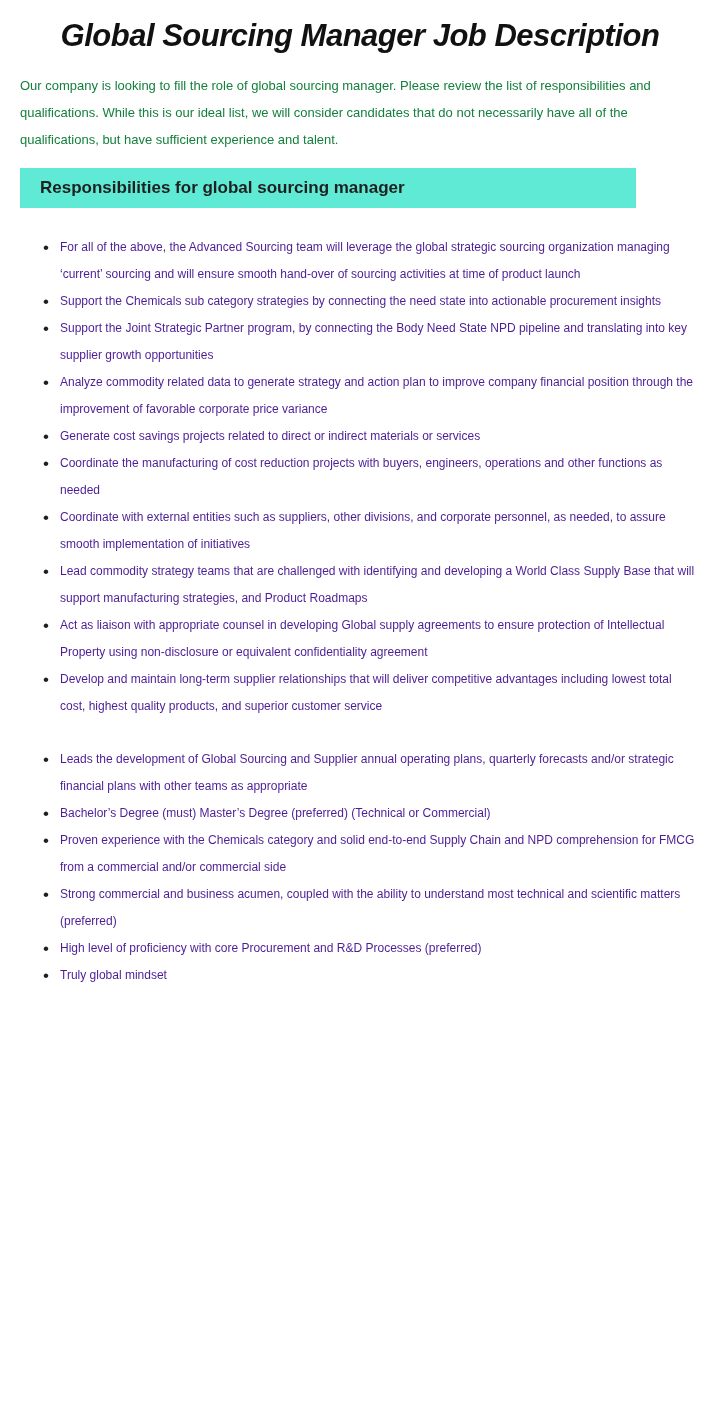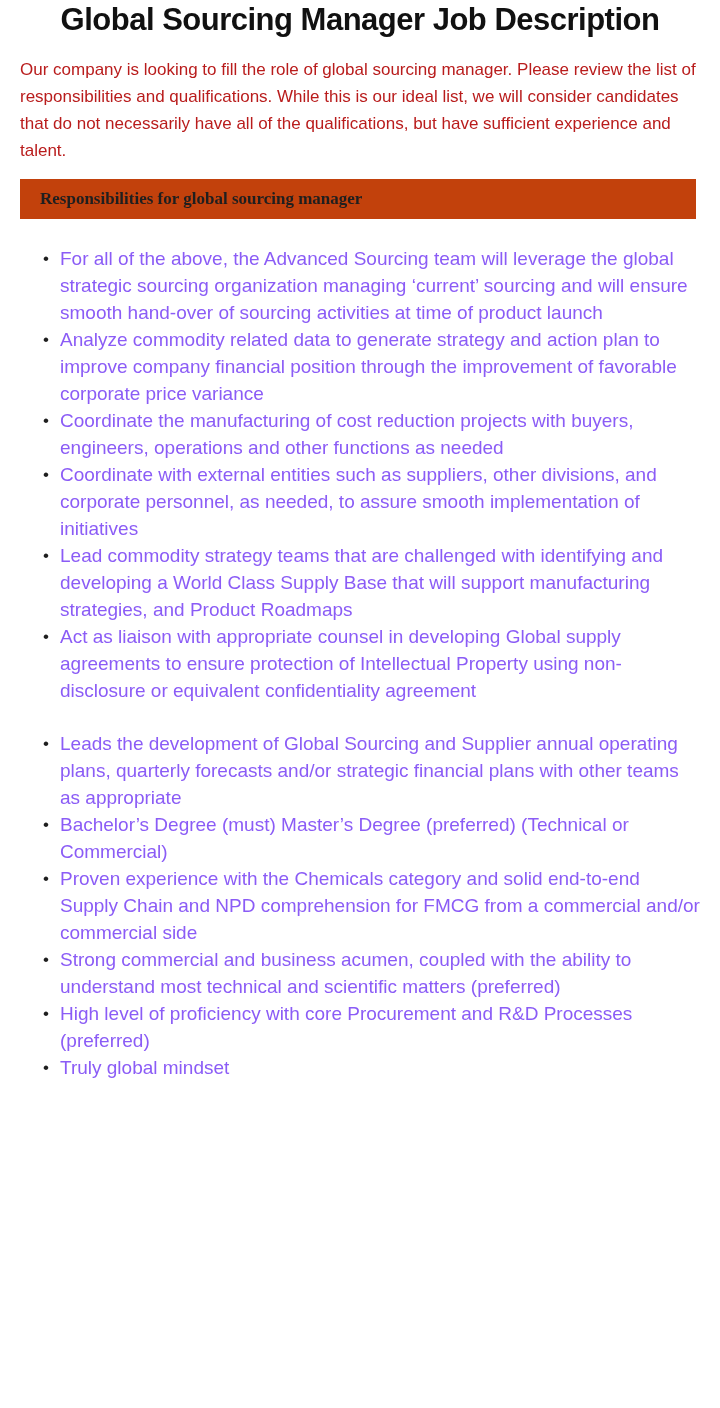"Global Sourcing Manager Job Description" .page-title { font-style: none -> italic; padding-top: 0 -> 16px }
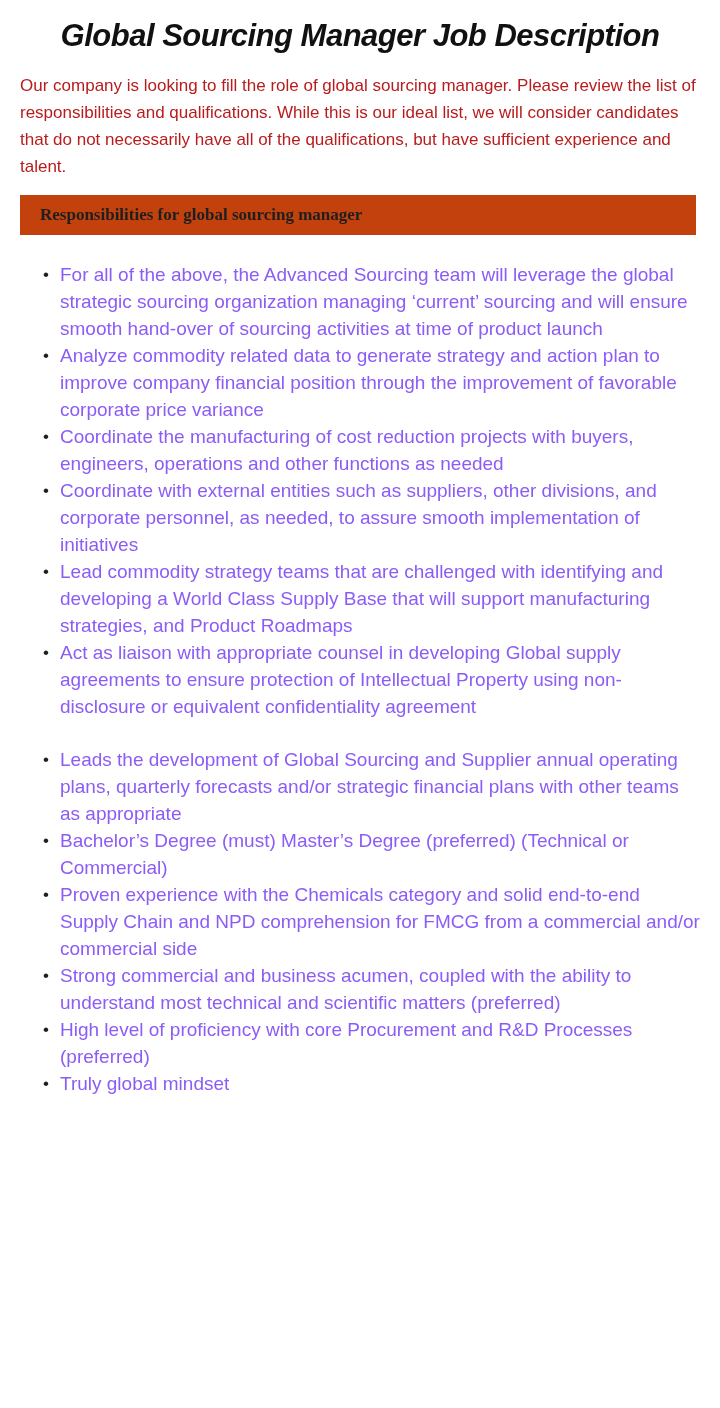"Our company is looking to" .intro { color: #b91c1c -> #15803d; font-size: 17px -> 13px }
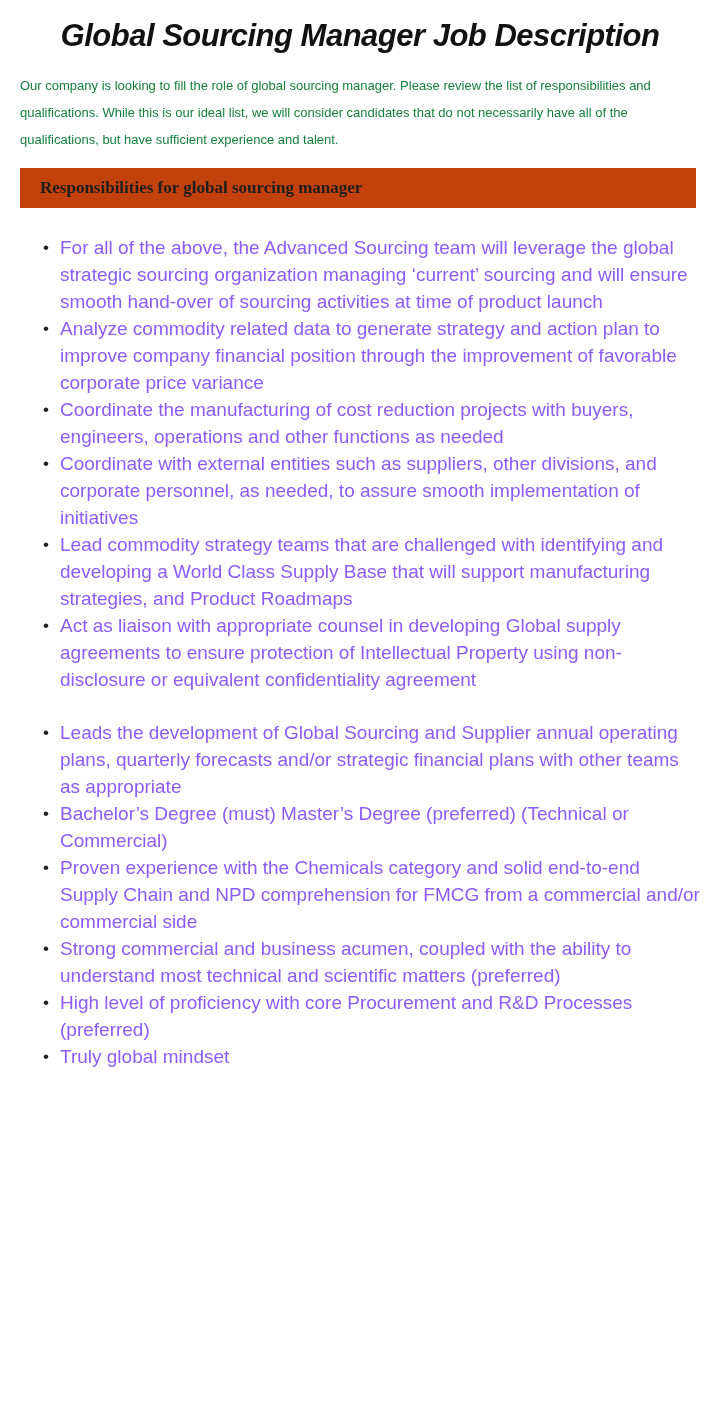"Responsibilities for global sourcing" .section-header { background: #c2410c -> #5eead4; font-family: Liberation Serif, serif -> none; width: 676px -> 616px }
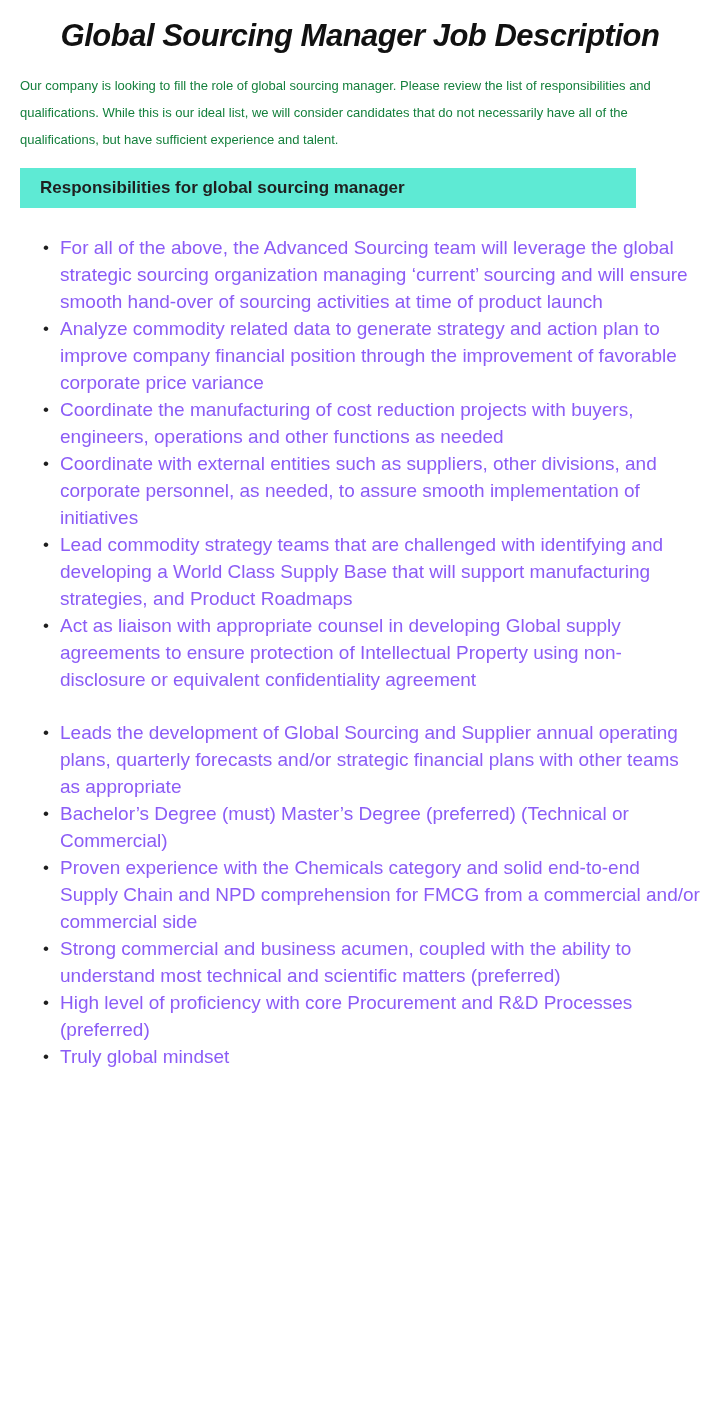"For all of the above," .bullet-list li { color: #8b5cf6 -> #4c1d95; font-size: 19px -> 12px }
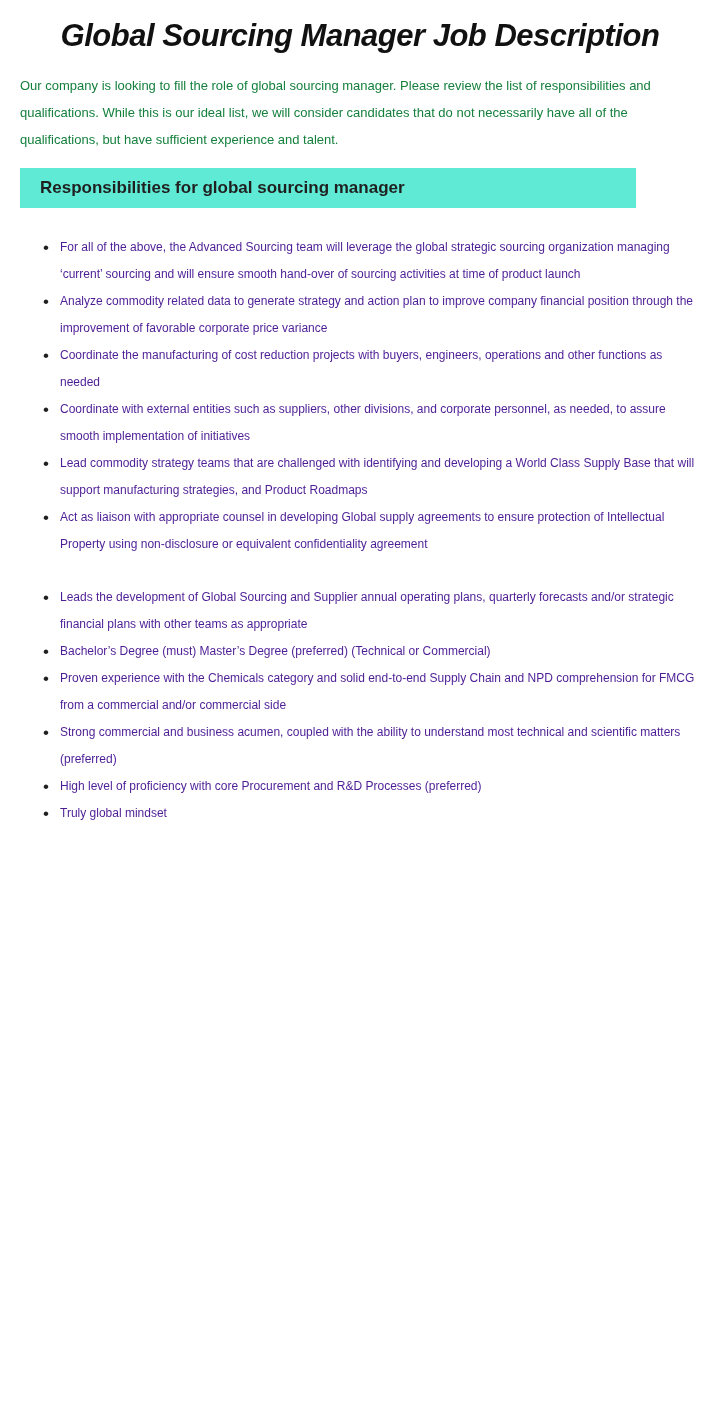"Support the Chemicals sub category" li { html: none -> <li>Support the Chemicals sub category strategies by connecting the need state into actionable procurement insights</li> }
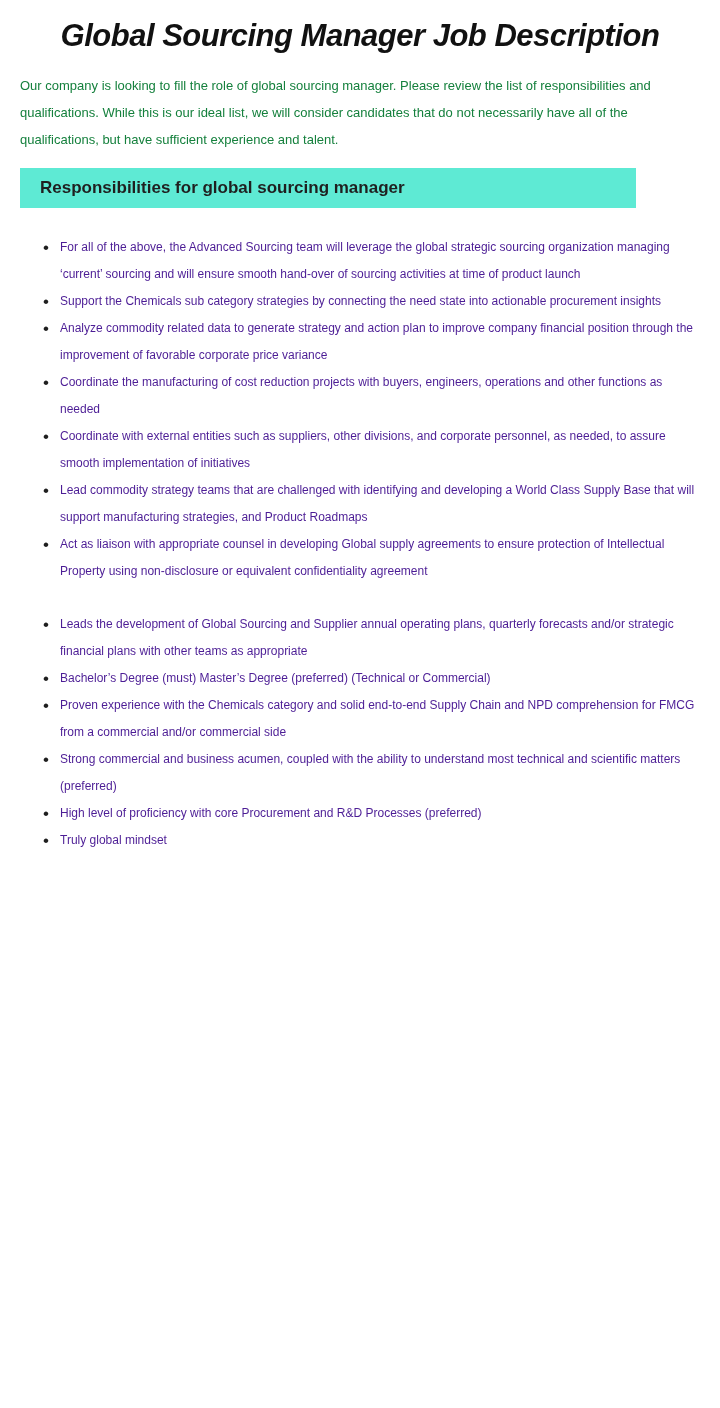"Support the Joint Strategic Partner" li { html: none -> <li>Support the Joint Strategic Partner program, by connecting the Body Need State NPD pipeline and translating into key supplier growth opportunities</li> }
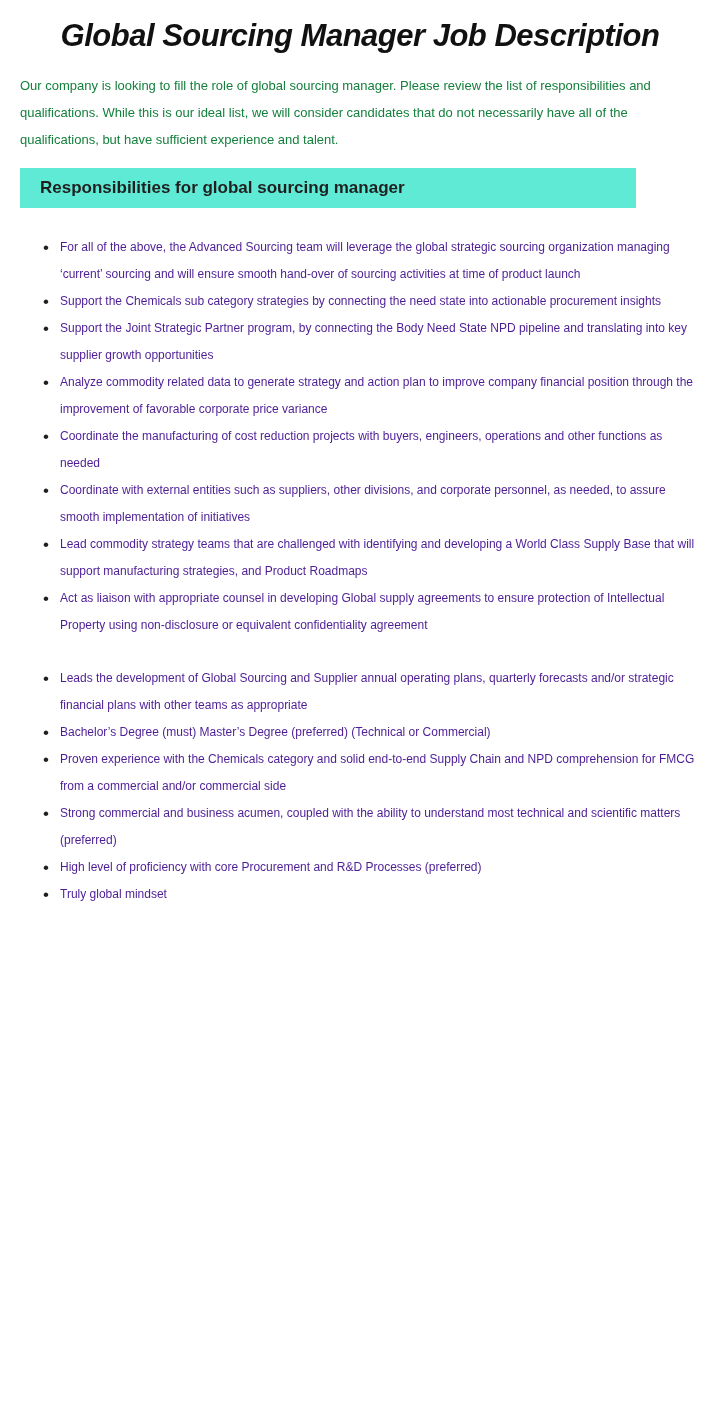"Generate cost savings projects related" li { html: none -> <li>Generate cost savings projects related to direct or indirect materials or services</li> }
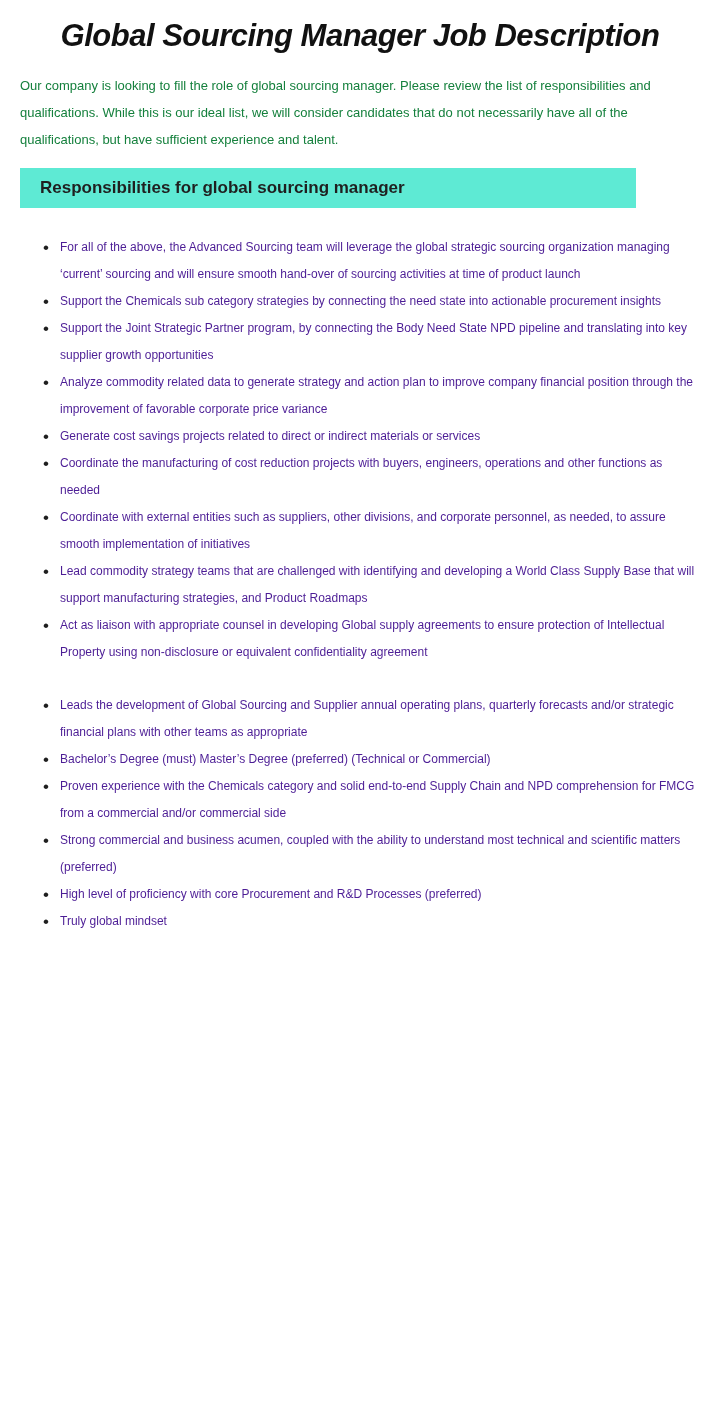"Develop and maintain long-term supplier" li { html: none -> <li>Develop and maintain long-term supplier relationships that will deliver competitive advantages including lowest total cost, highest quality products, and superior customer service</li> }
